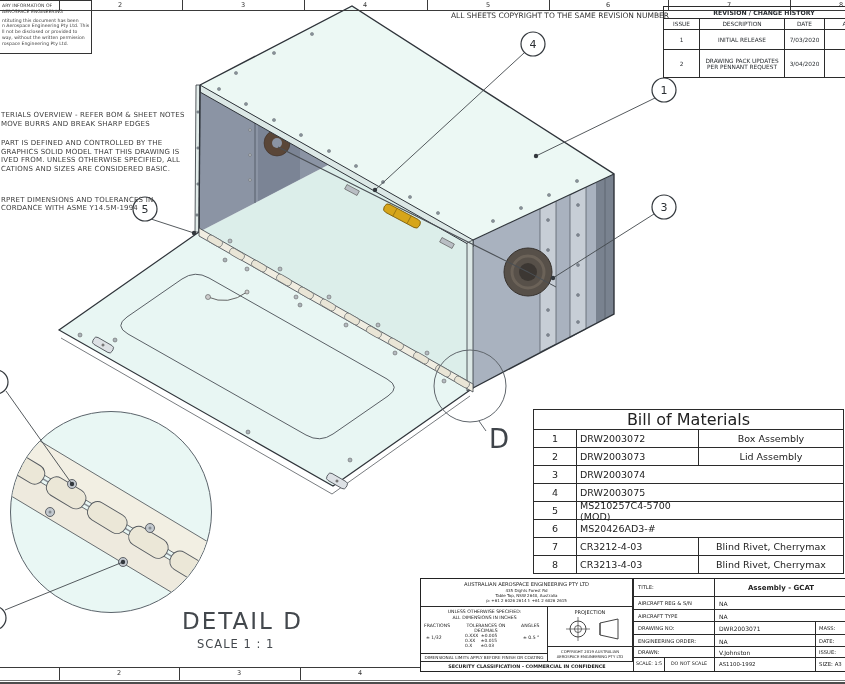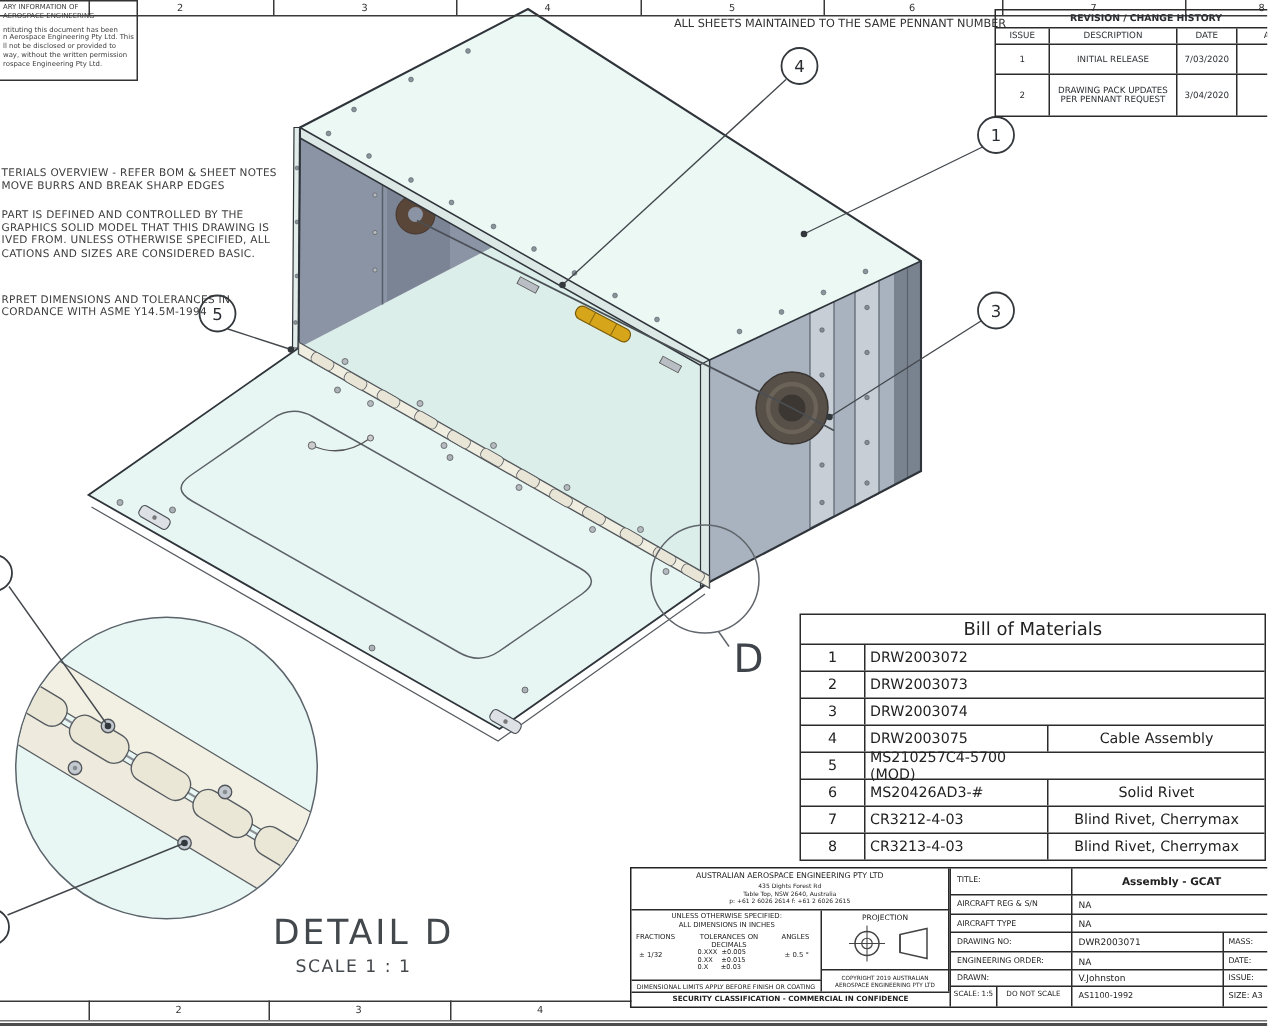"ALL SHEETS MAINTAINED TO THE" div.abs { text: MAINTAINED TO THE SAME PENNANT -> COPYRIGHT TO THE SAME REVISION }
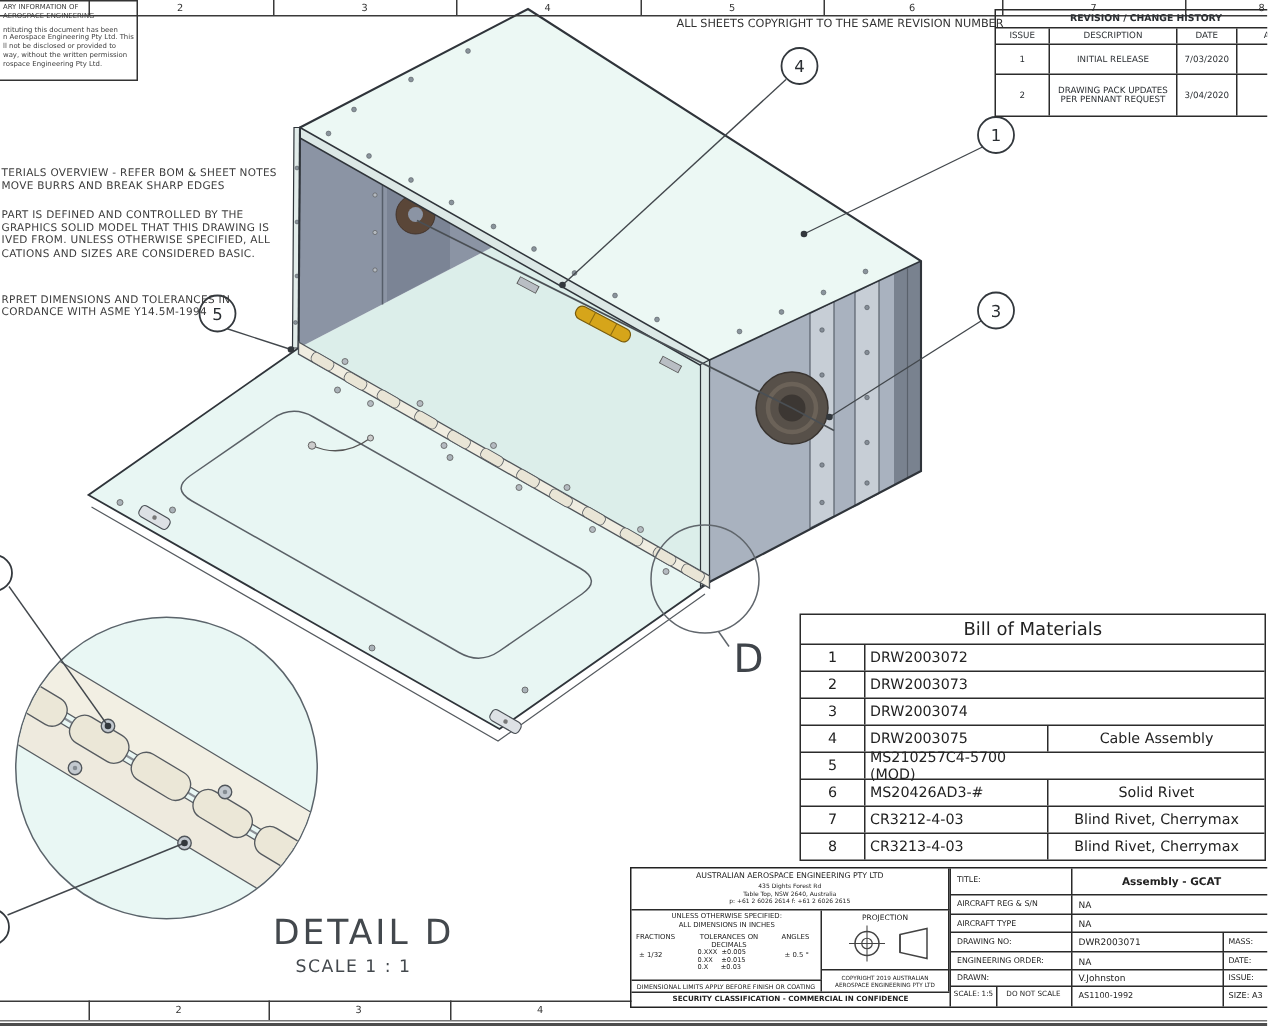"Bill of Materials" #bom .tt { font-size: 12px -> 16px }
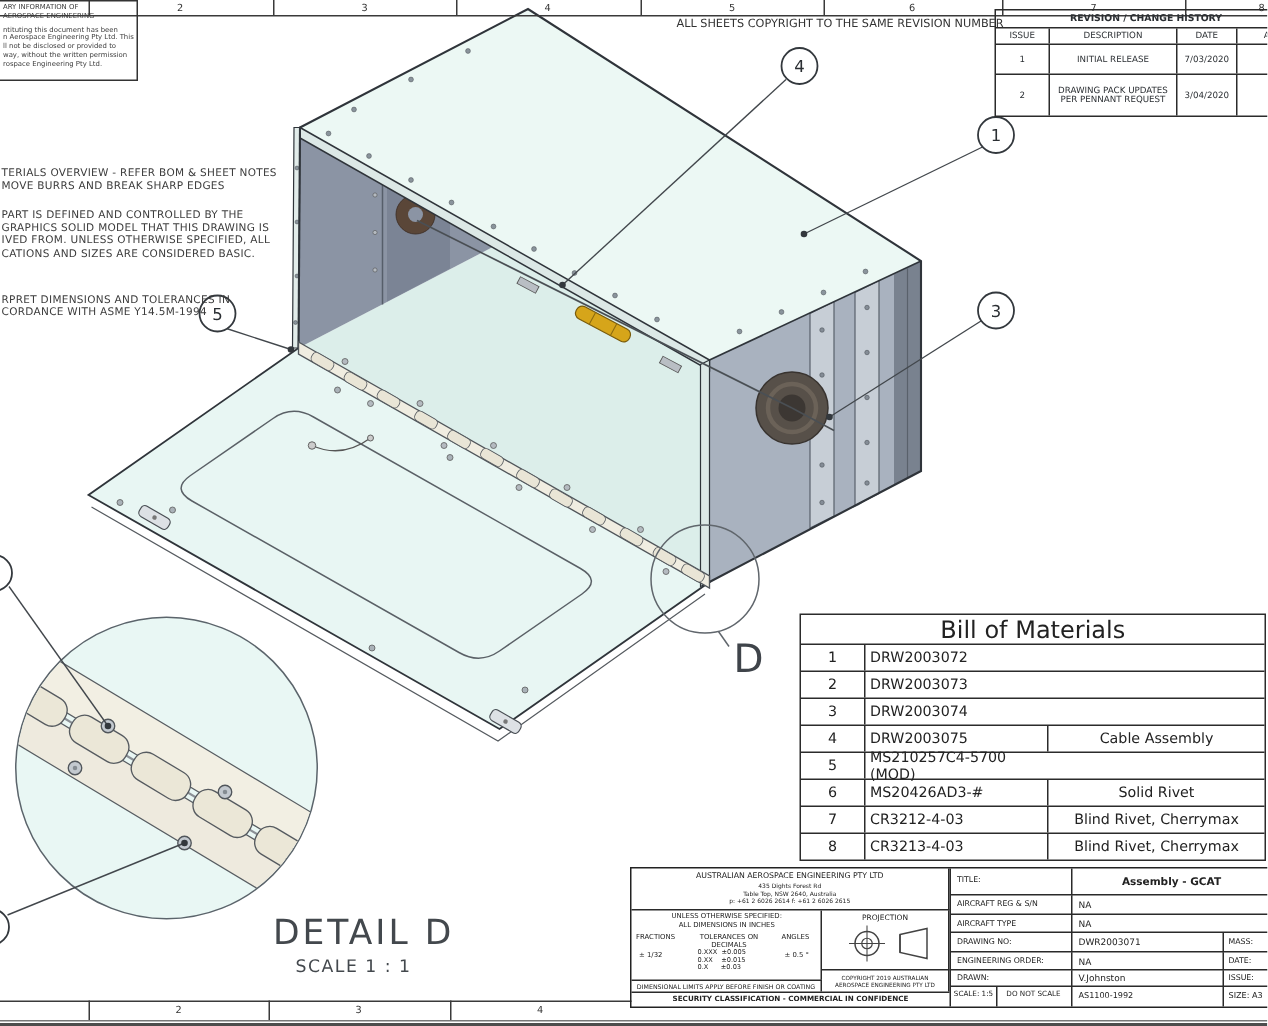"Box Assembly" div.c { html: none -> <div>Box Assembly</div> }
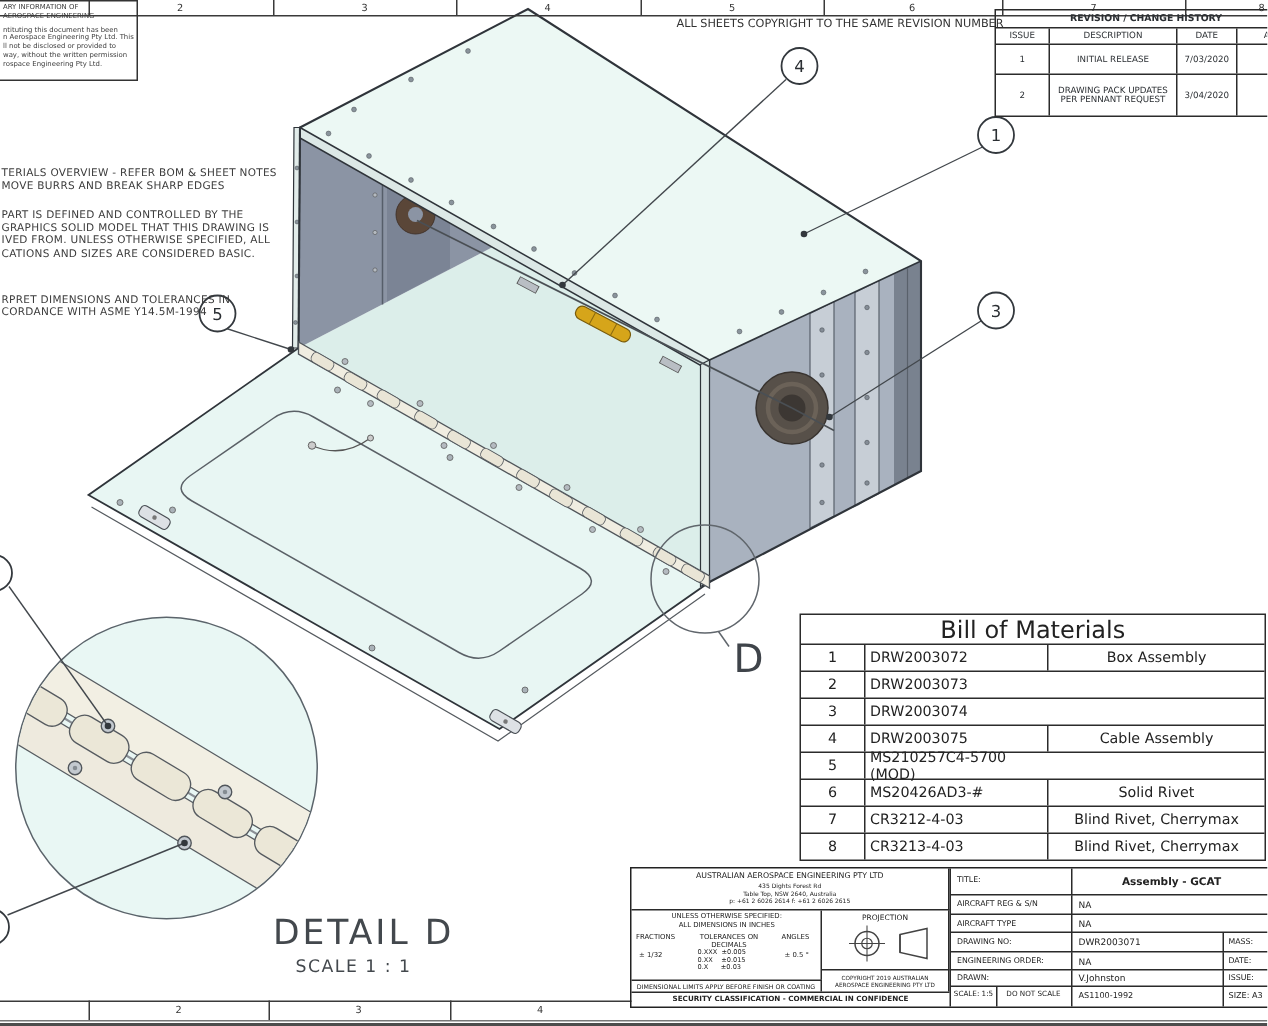"Lid Assembly" div.c { html: none -> <div>Lid Assembly</div> }
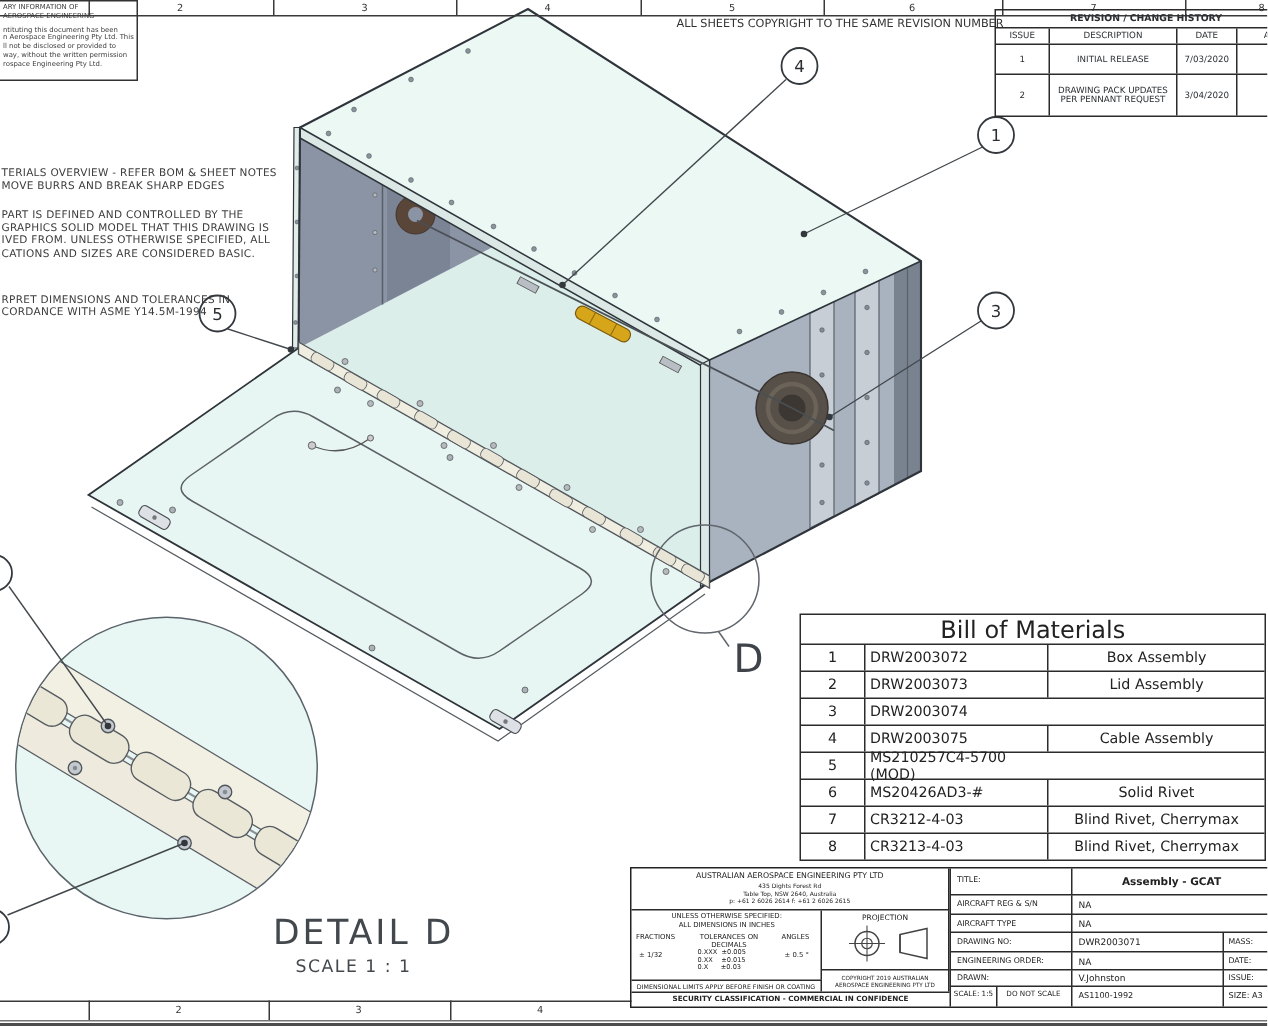"Cable Assembly" div.c { html: <div>Cable Assembly</div> -> none }
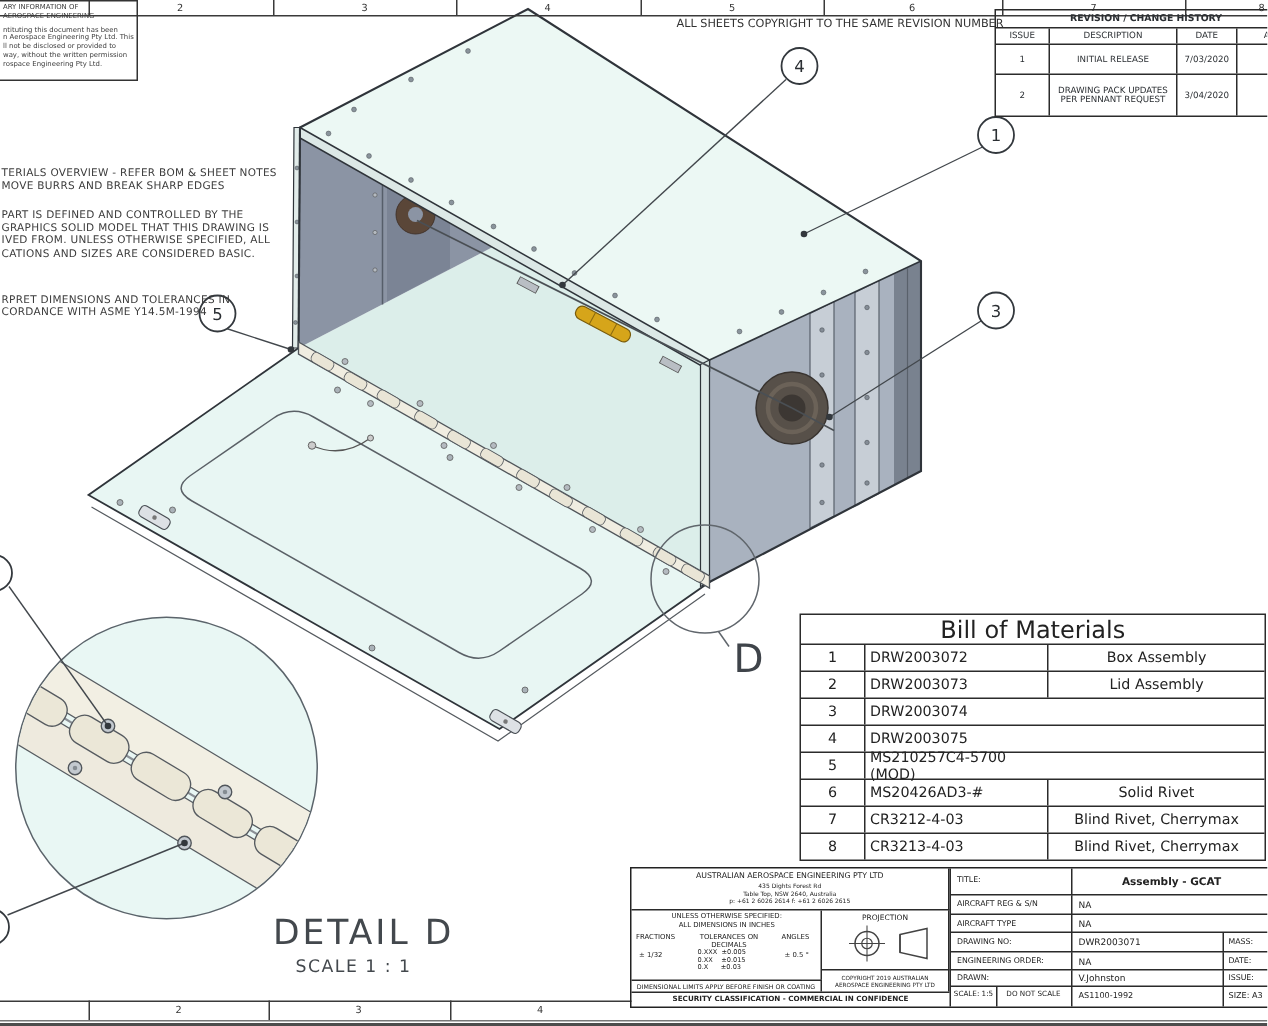"Solid Rivet" div.c { html: <div>Solid Rivet</div> -> none }
